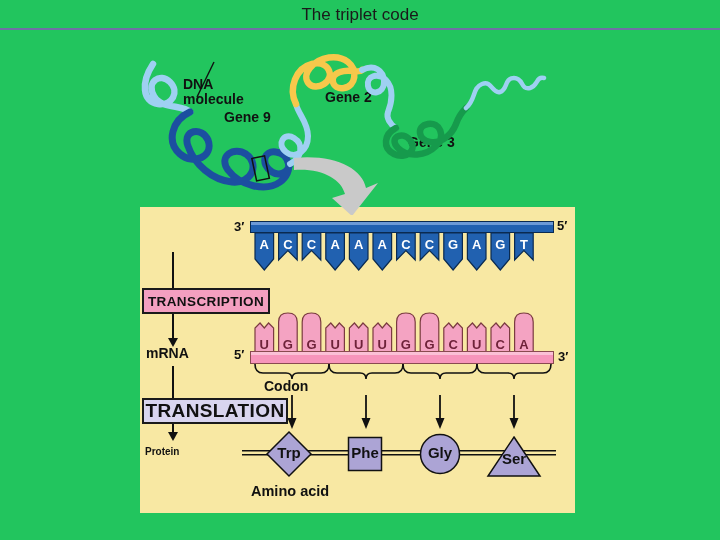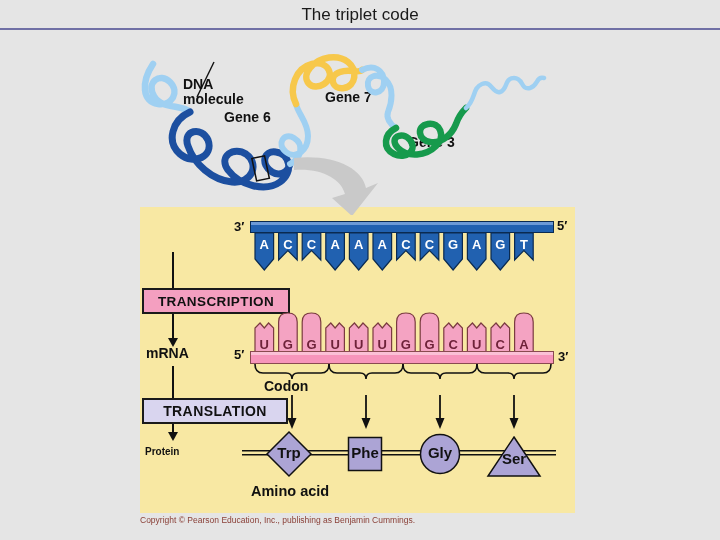"The triplet code" #stage { background: #e5e5e5 -> #22c55e }
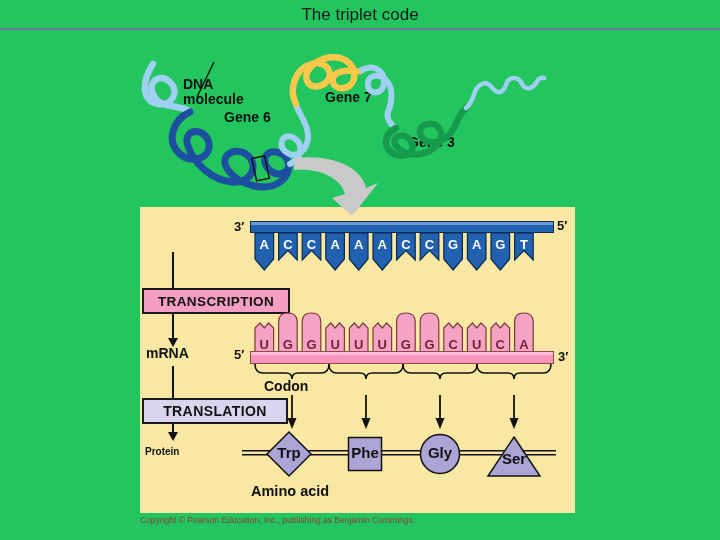"Gene 7" div.abs { text: 7 -> 2 }
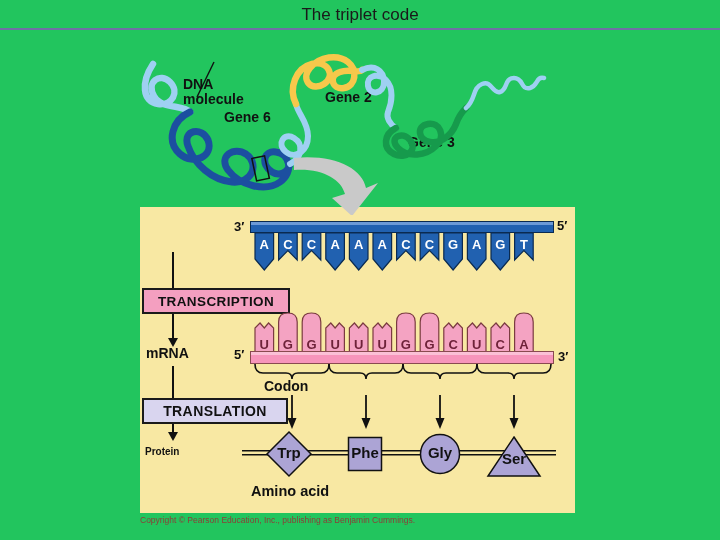"Gene 6" div.abs { text: 6 -> 9 }
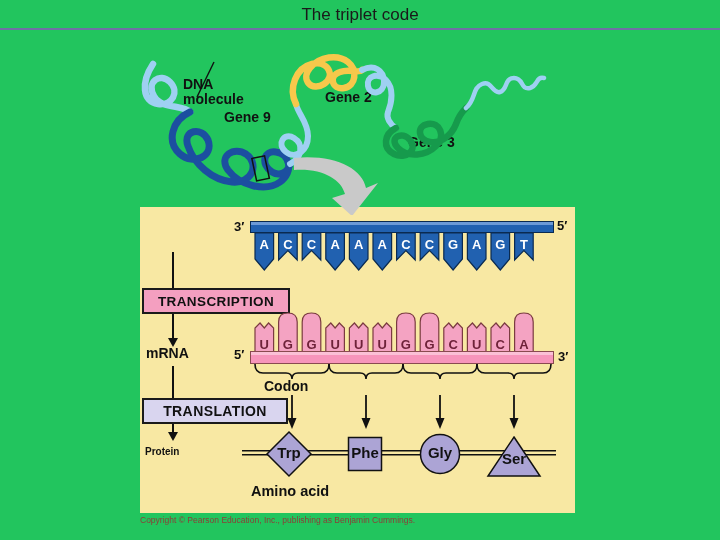"TRANSCRIPTION" #transcription-box { width: 148px -> 128px }
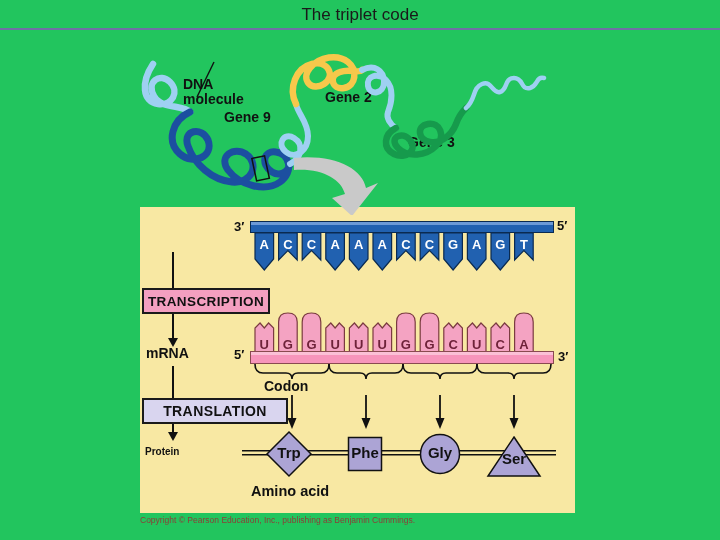"TRANSLATION" #translation-box { font-size: 14px -> 19px }
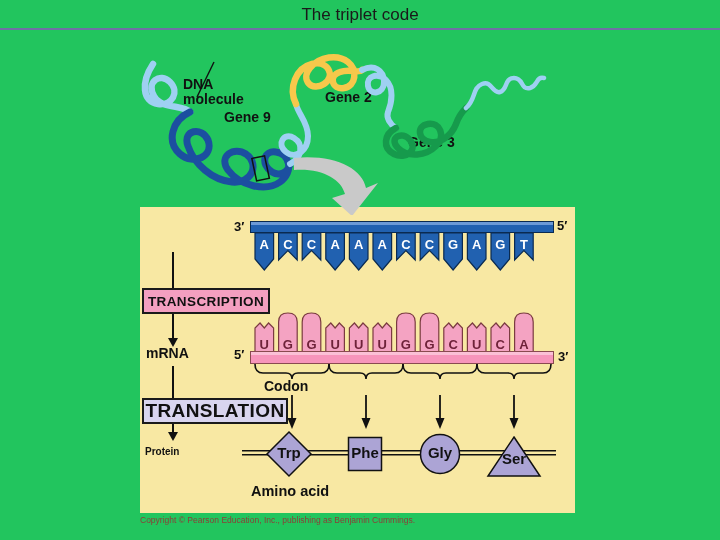"Copyright © Pearson Education, Inc.," div.abs { html: <div>Copyright © Pearson Education, Inc., publishing as Benjamin Cummings.</div> -> none }
